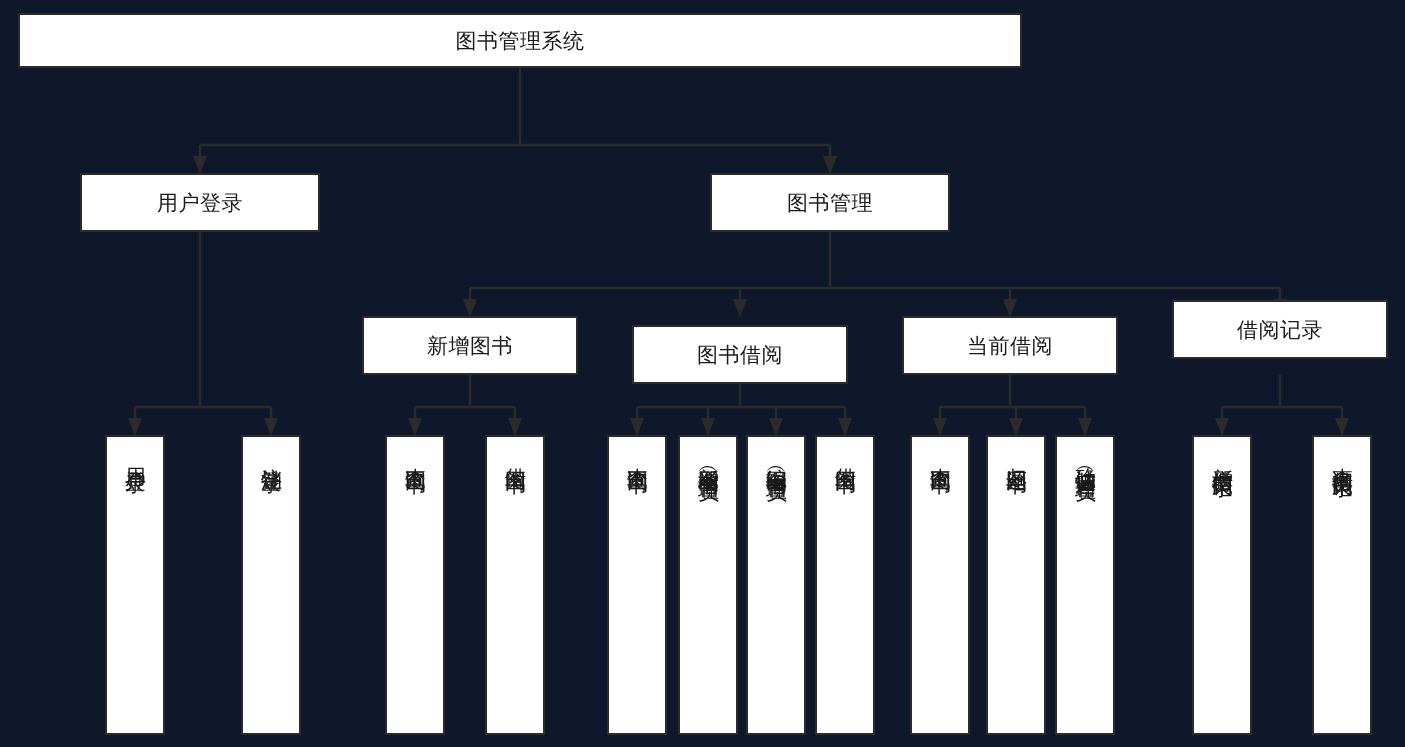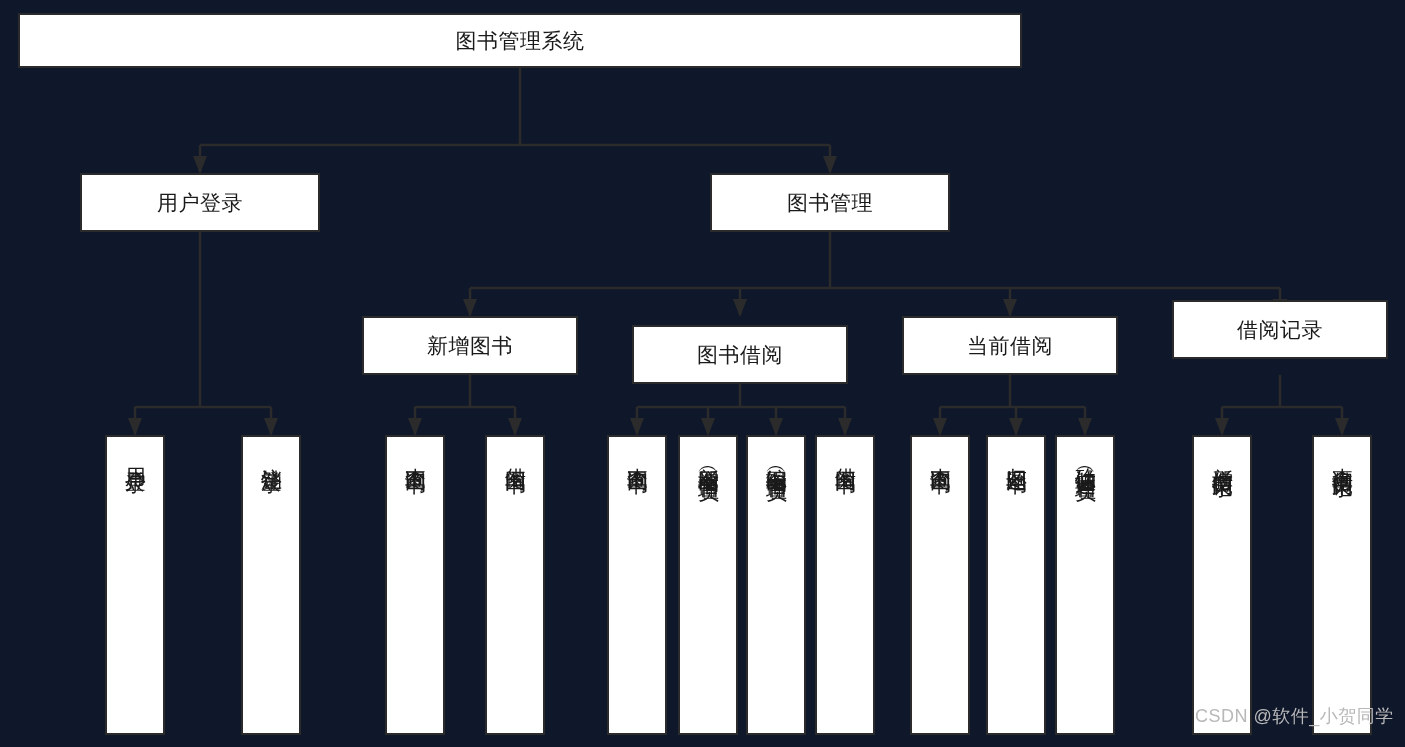"CSDN @软件_小贺同学" div.watermark { html: <div>CSDN @软件_小贺同学</div> -> none }
